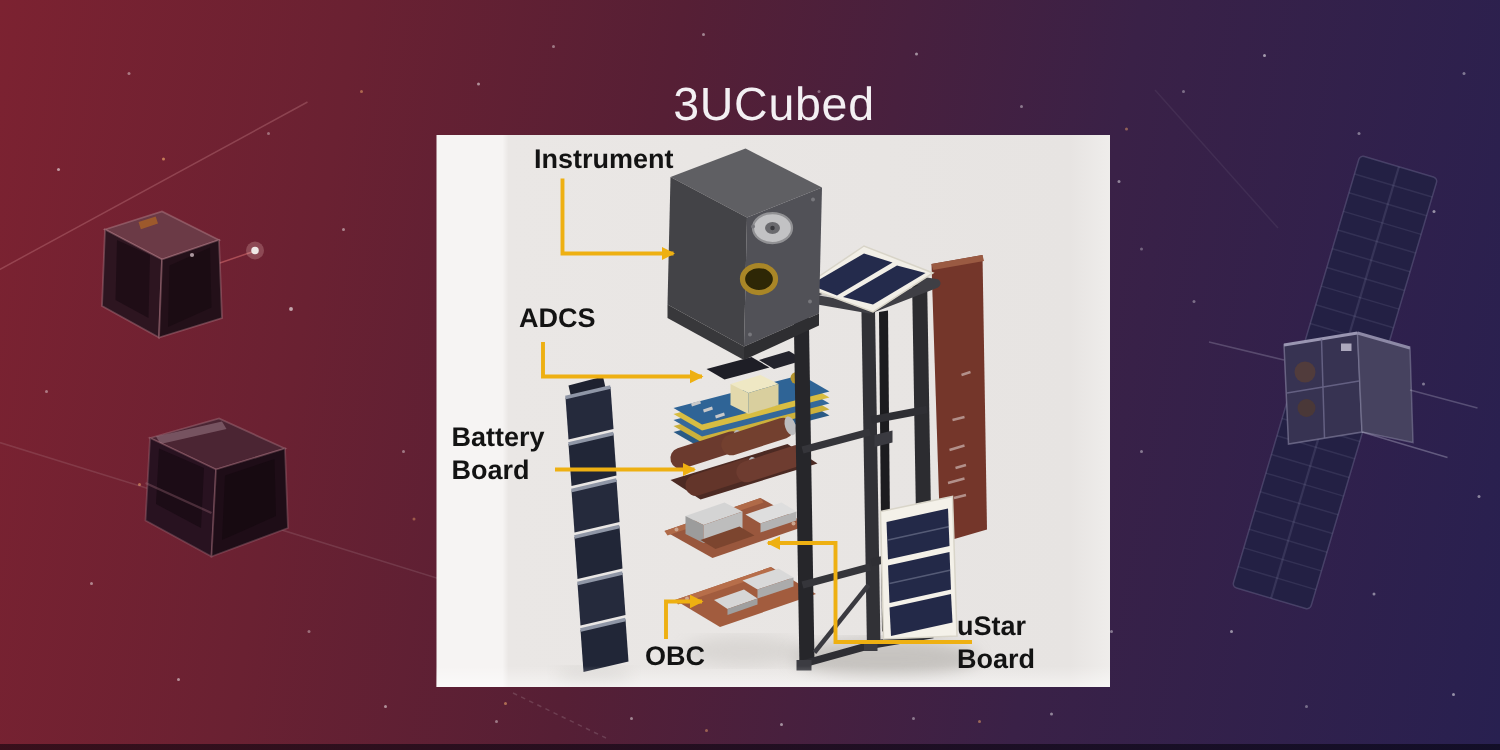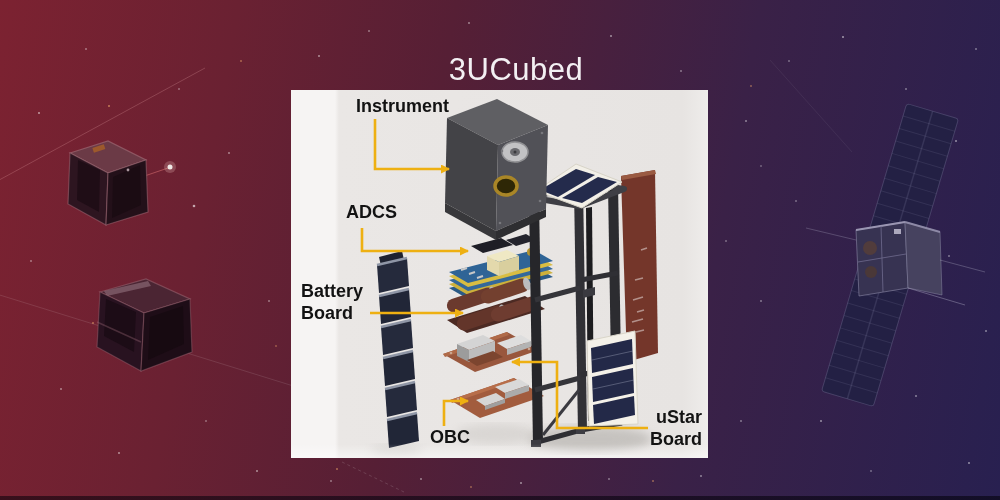"Instrument" .panel { padding-left: none -> 32px }
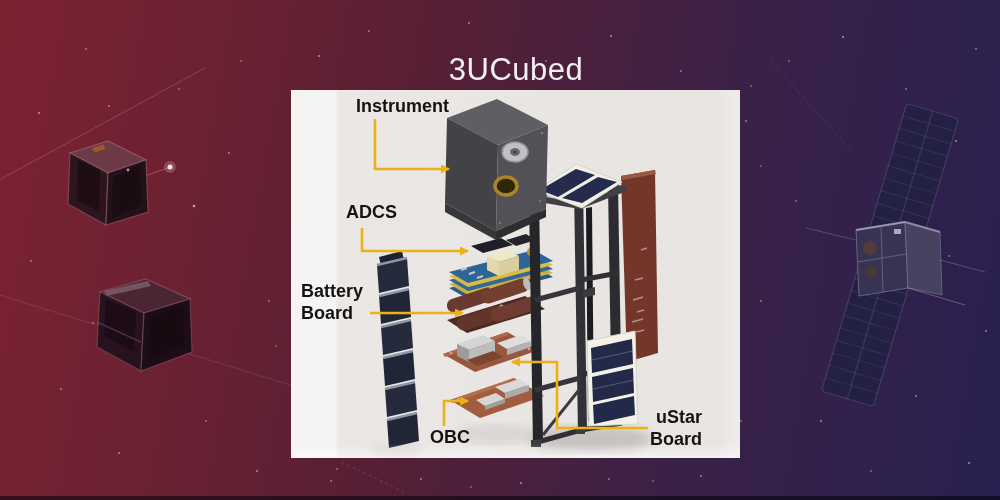"uStar" div.dlabel { left: 359px -> 347px; text-align: right -> left }
